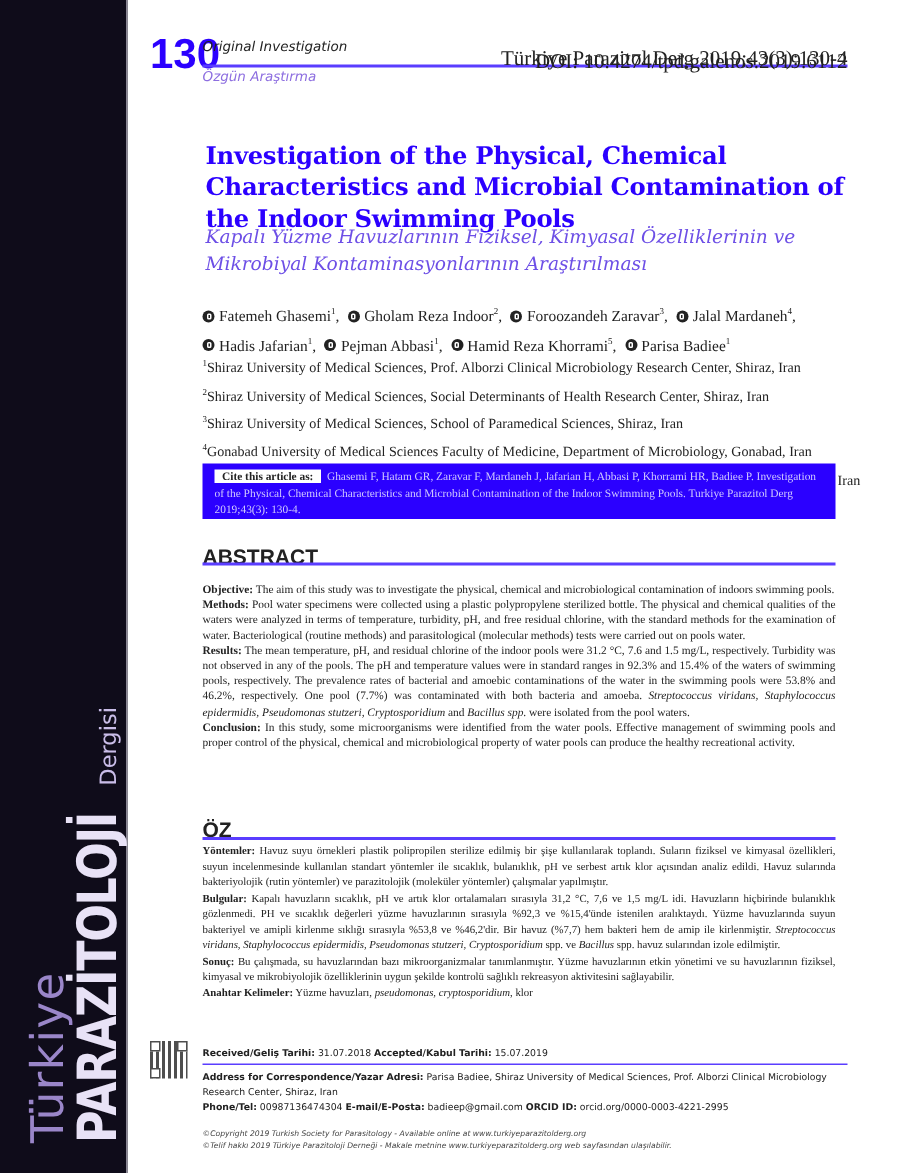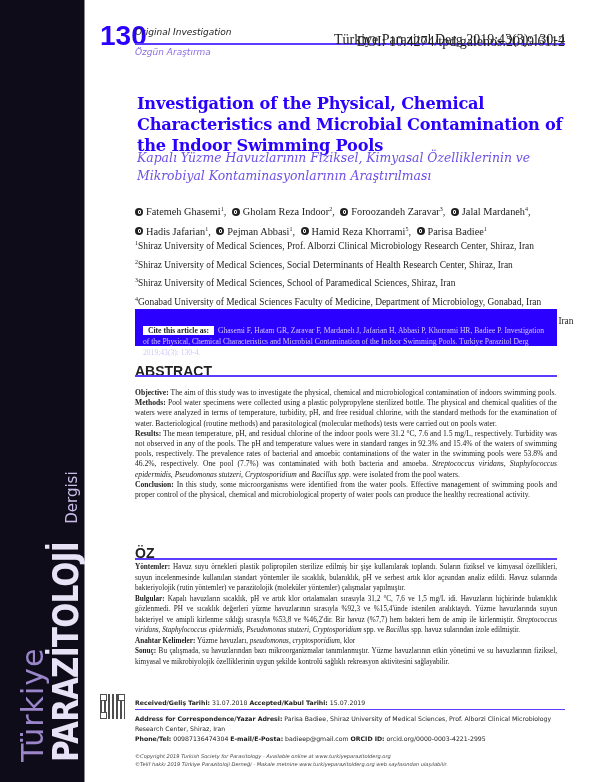"Cite this article as: Ghasemi" .cite-box { padding: 16px 6px 0 8px -> 3px 6px 0 8px }
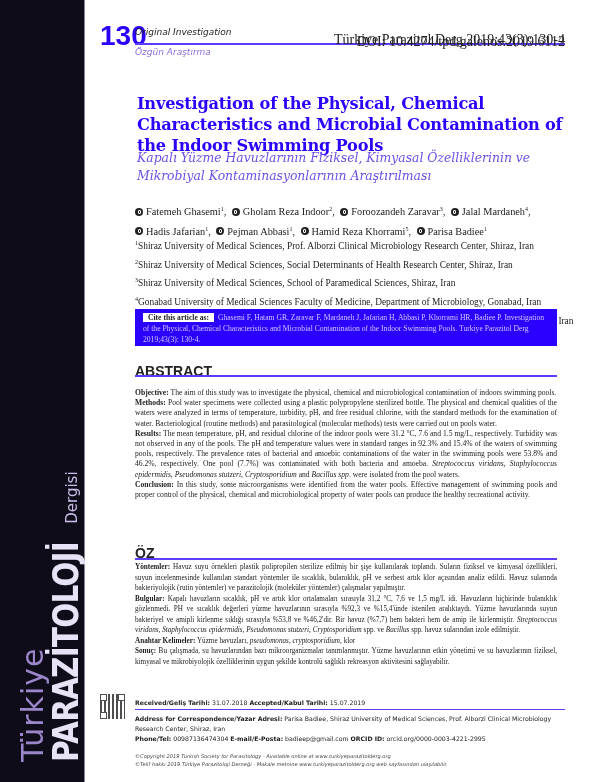"Anahtar Kelimeler: Yüzme havuzları," p { order: before "Sonuç: Bu çalışmada, su havuzlarından" -> after "Sonuç: Bu çalışmada, su havuzlarından" }
